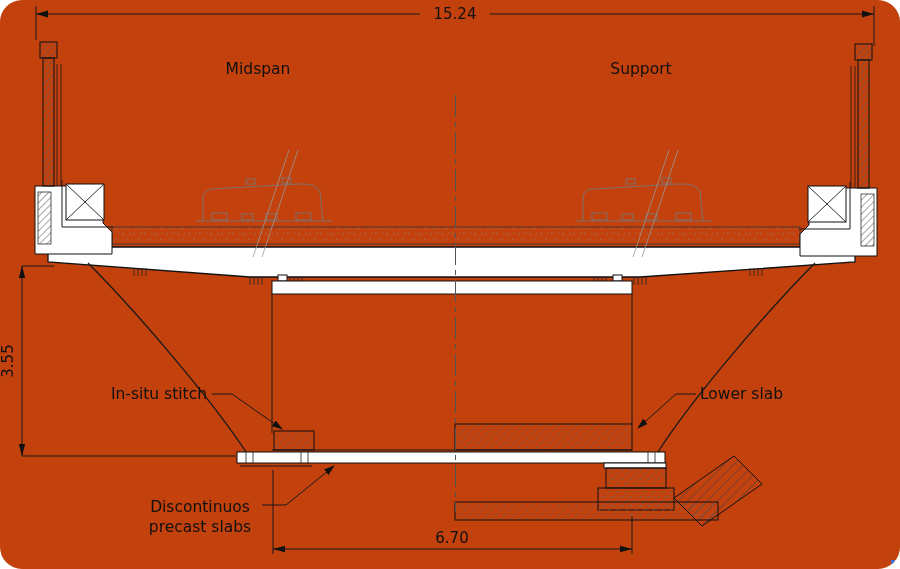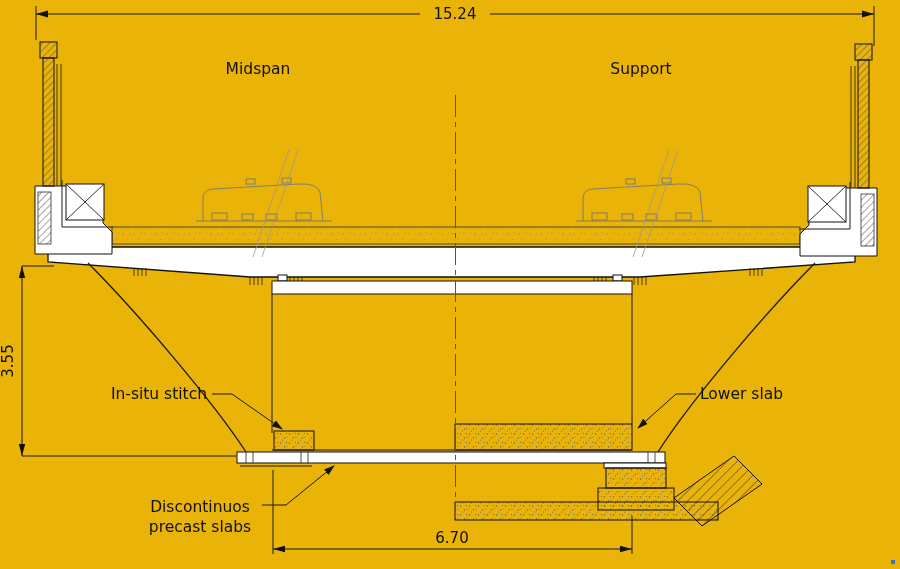"15.24" .stage { background: #eab308 -> #c2410c; border-radius: none -> 22px }
